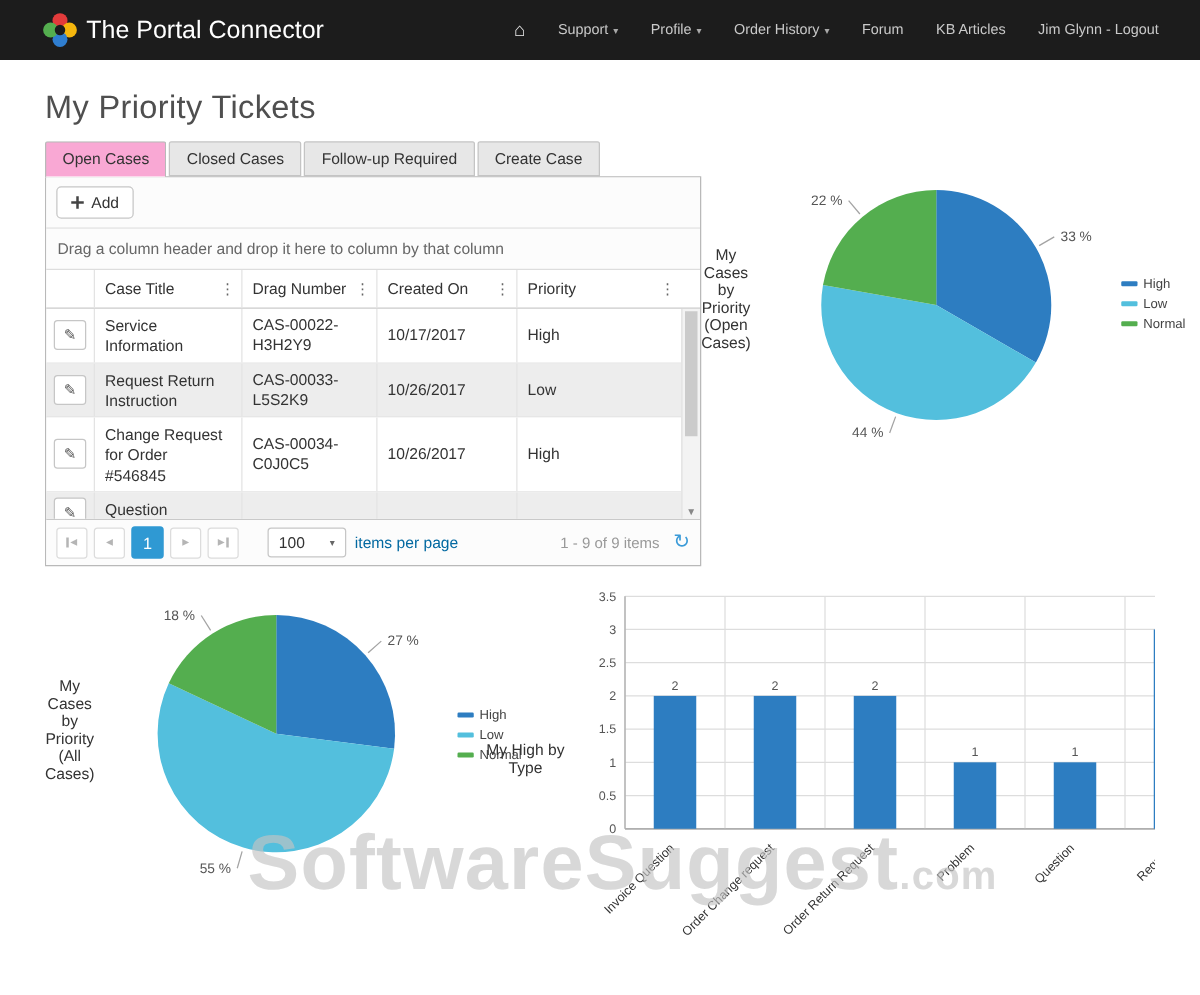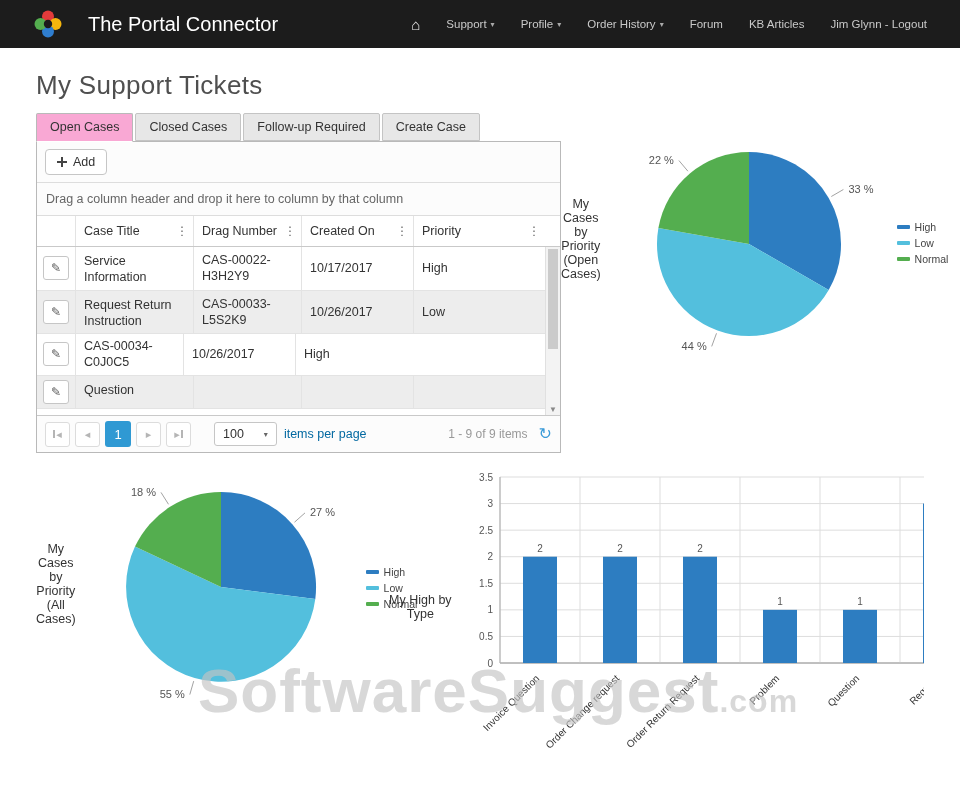"The Portal Connector" .brand { gap: 26px -> 7px }
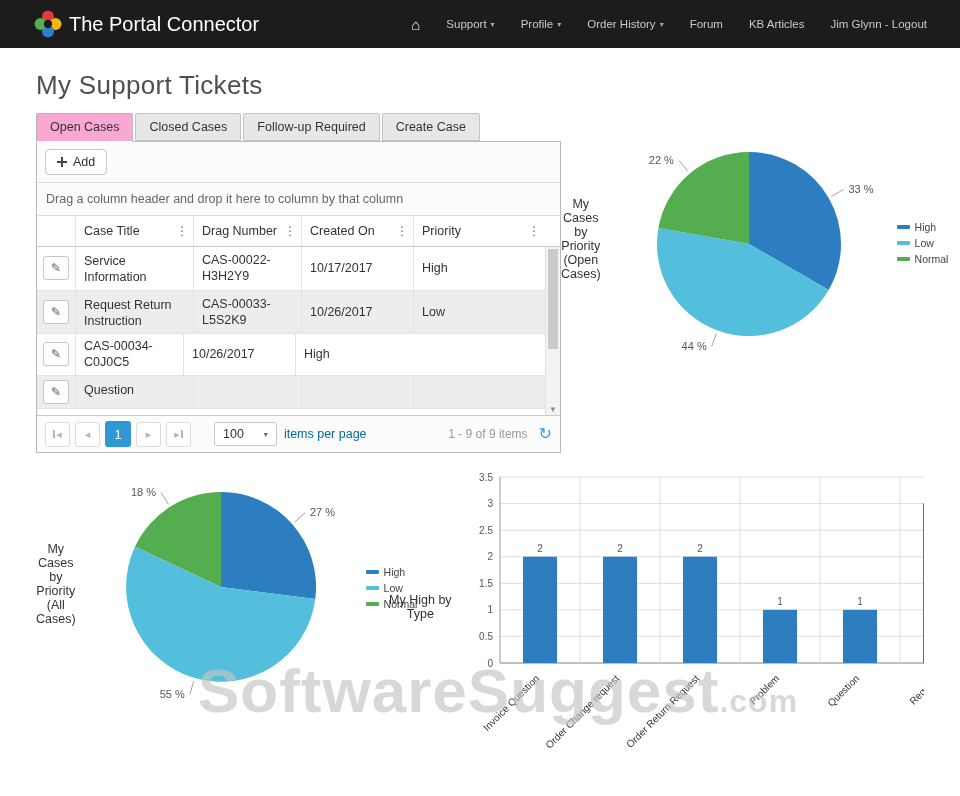"My Support Tickets" h1 { text: Support -> Priority }
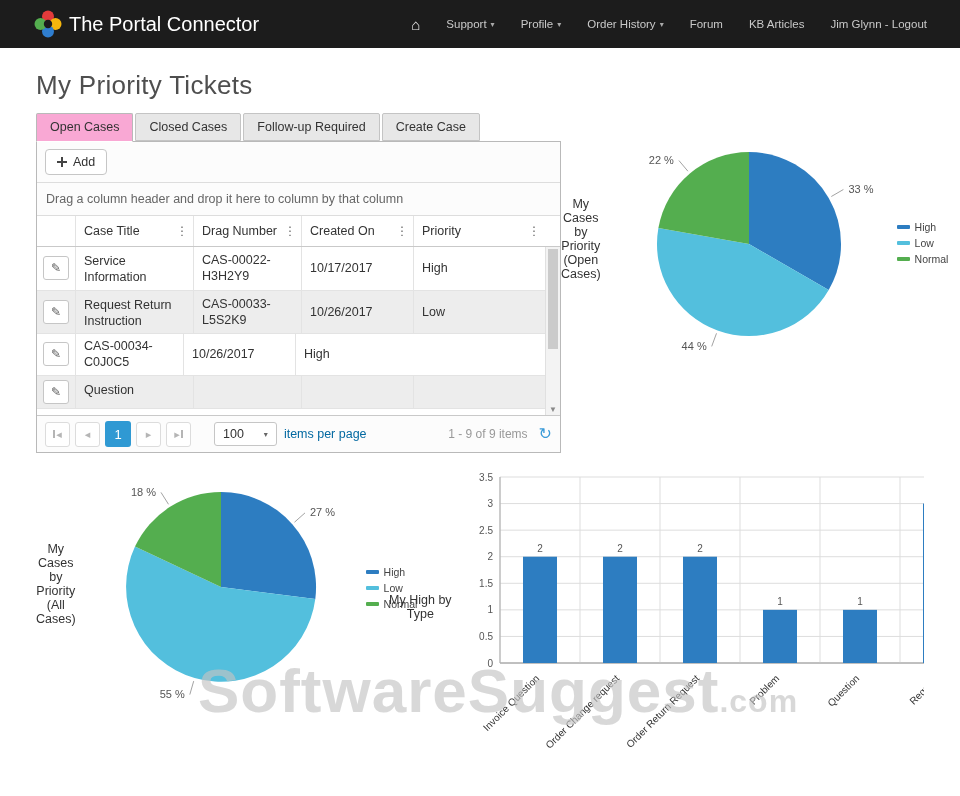"Change Request for Order #546845" div.cell { html: none -> <div>Change Request for Order #546845</div> }
